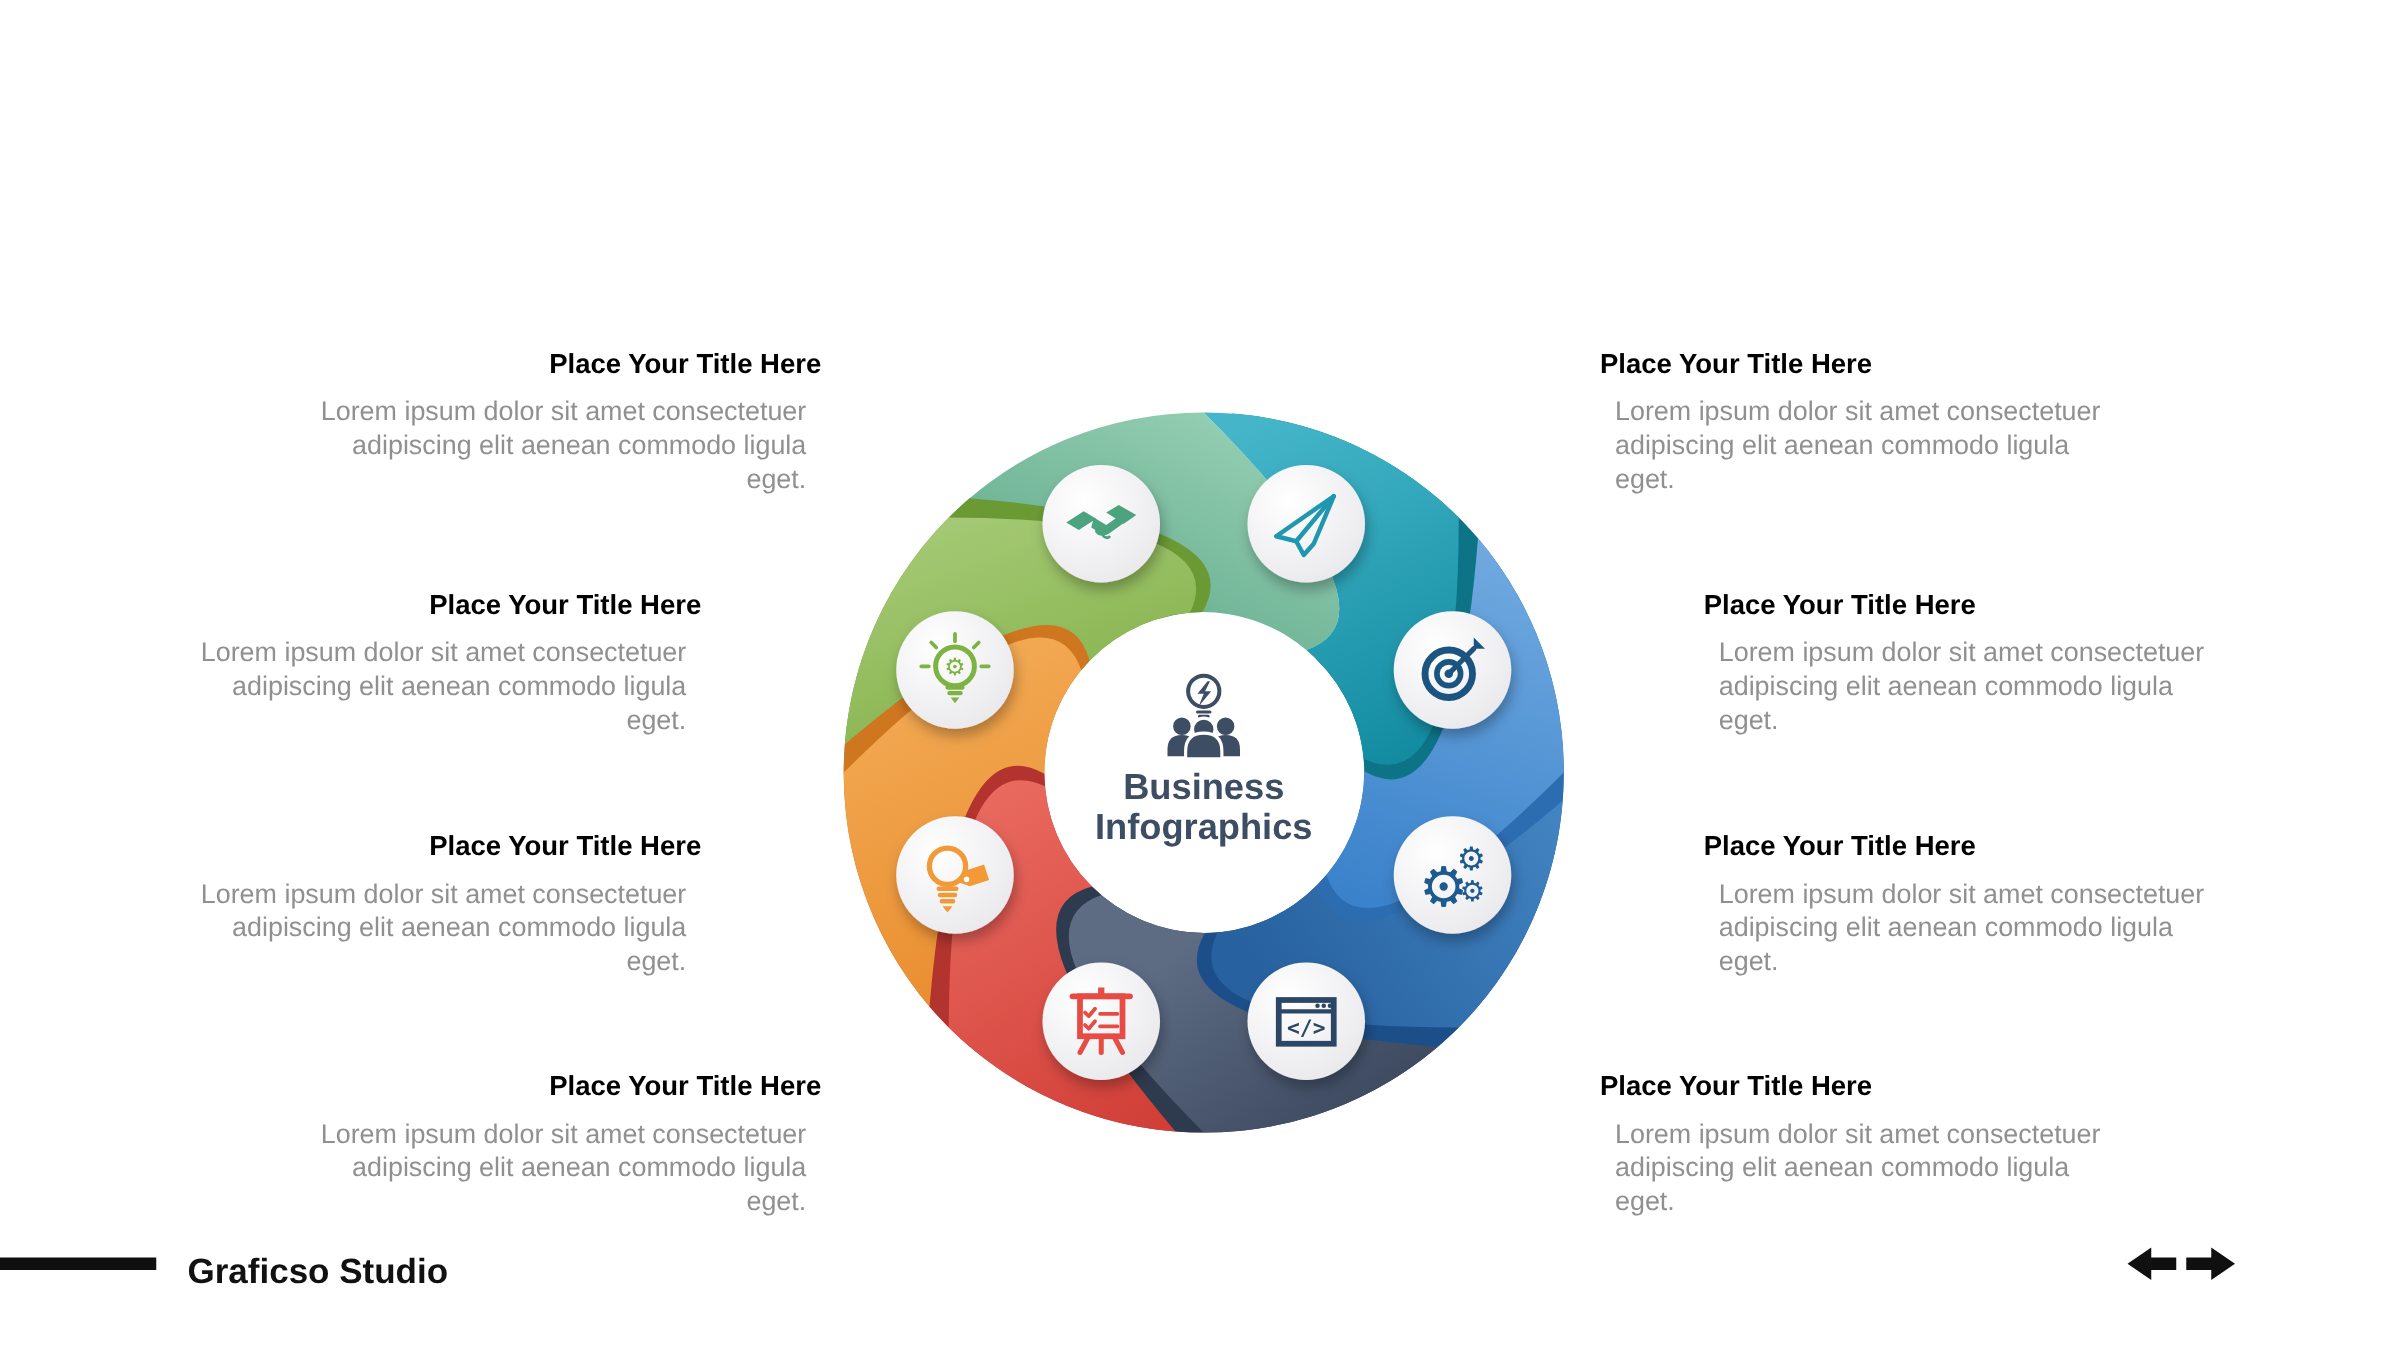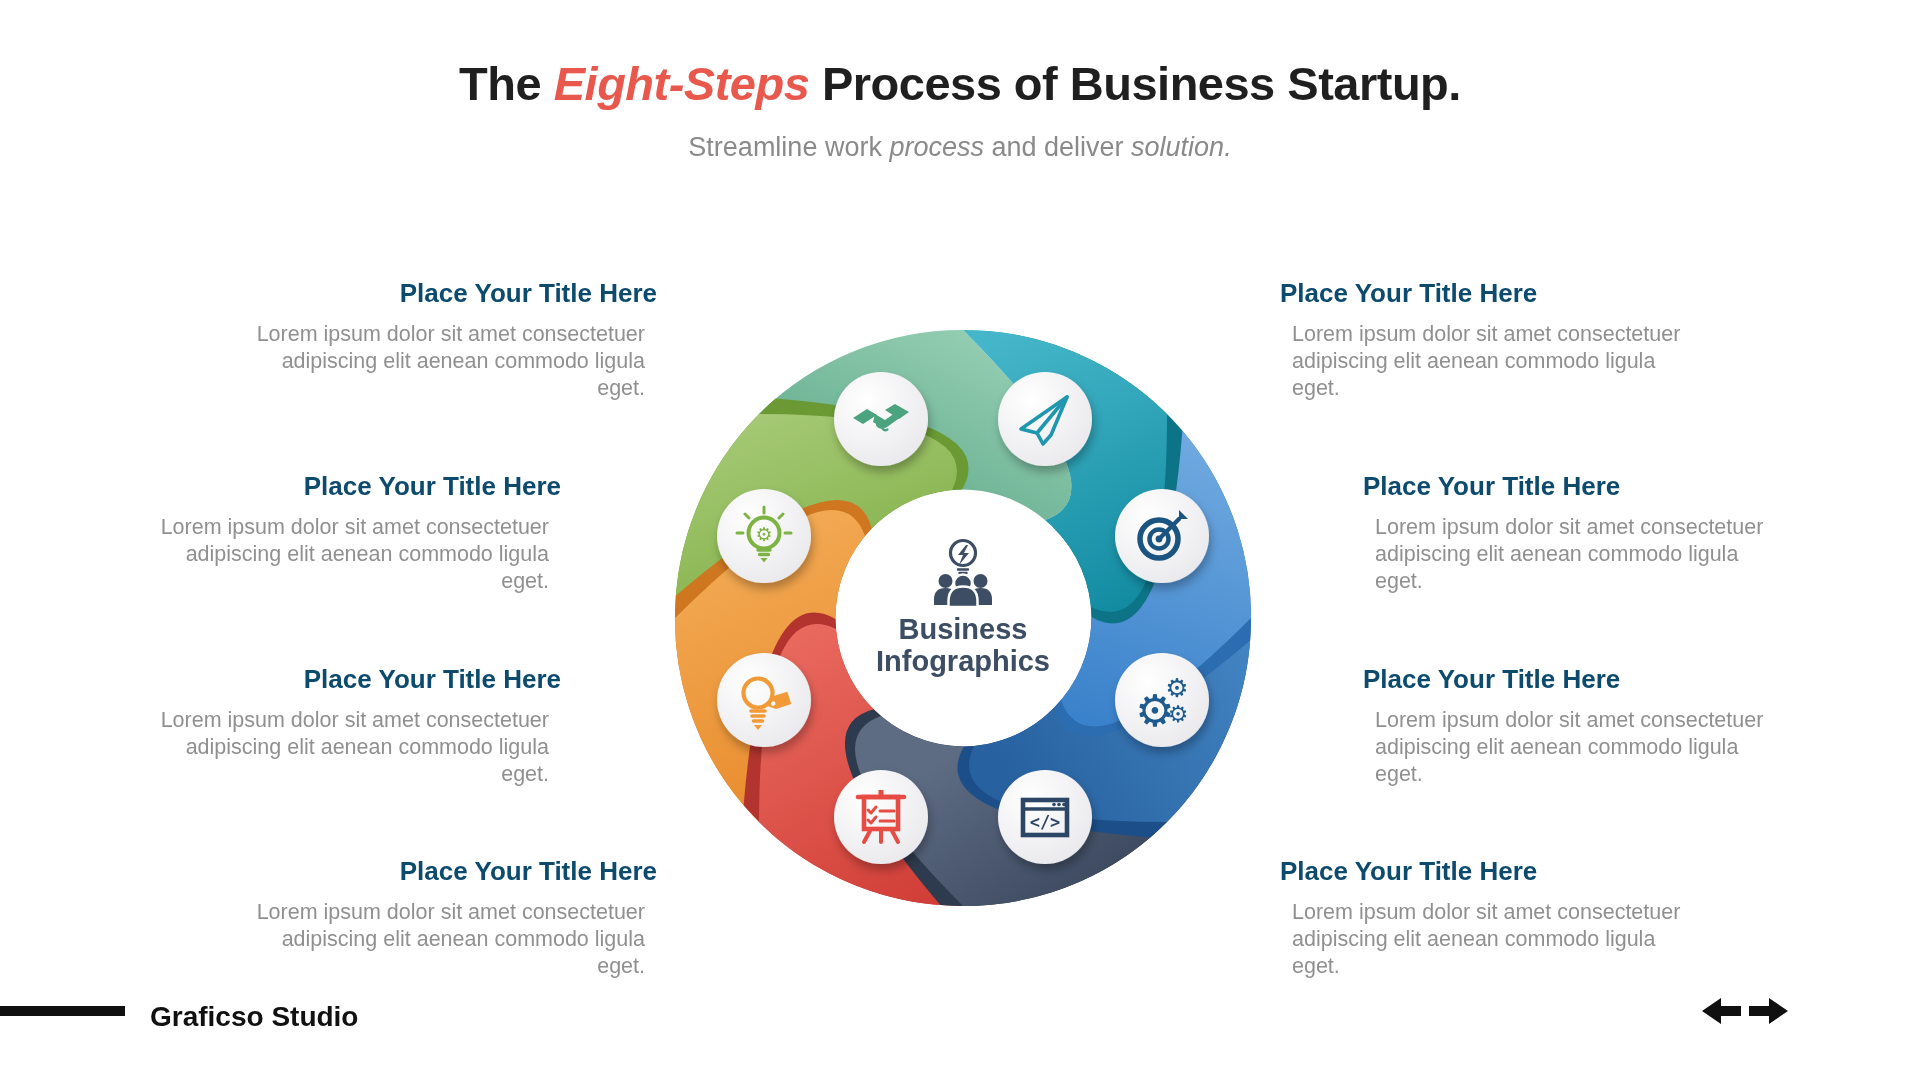"The Eight-Steps Process of Business" div.title { html: <div><span>The </span><span>Eight-Steps</span><span> Process of Business Startup.</span></div> -> none }
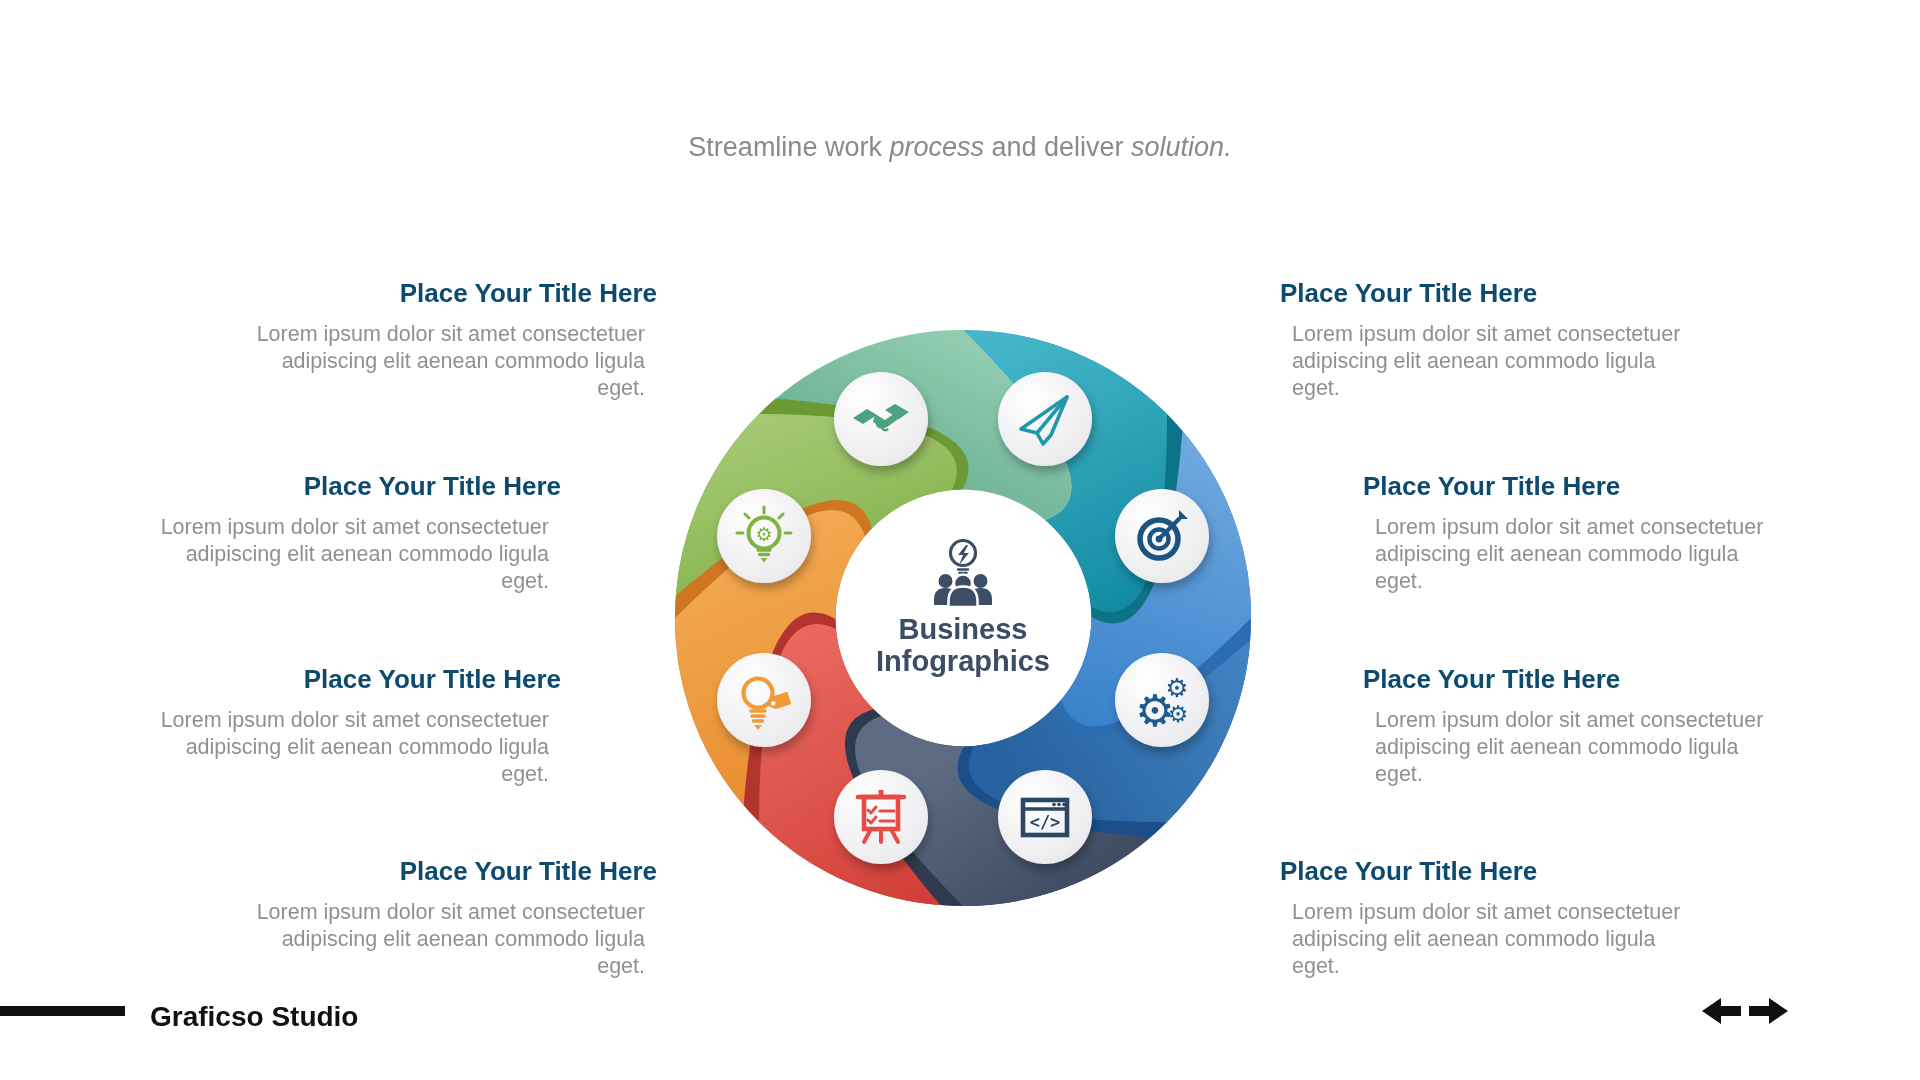"Streamline work process and deliver" div.subtitle { html: <div><span>Streamline work </span><span>process</span><span> and deliver </span><span>solution.</span></div> -> none }
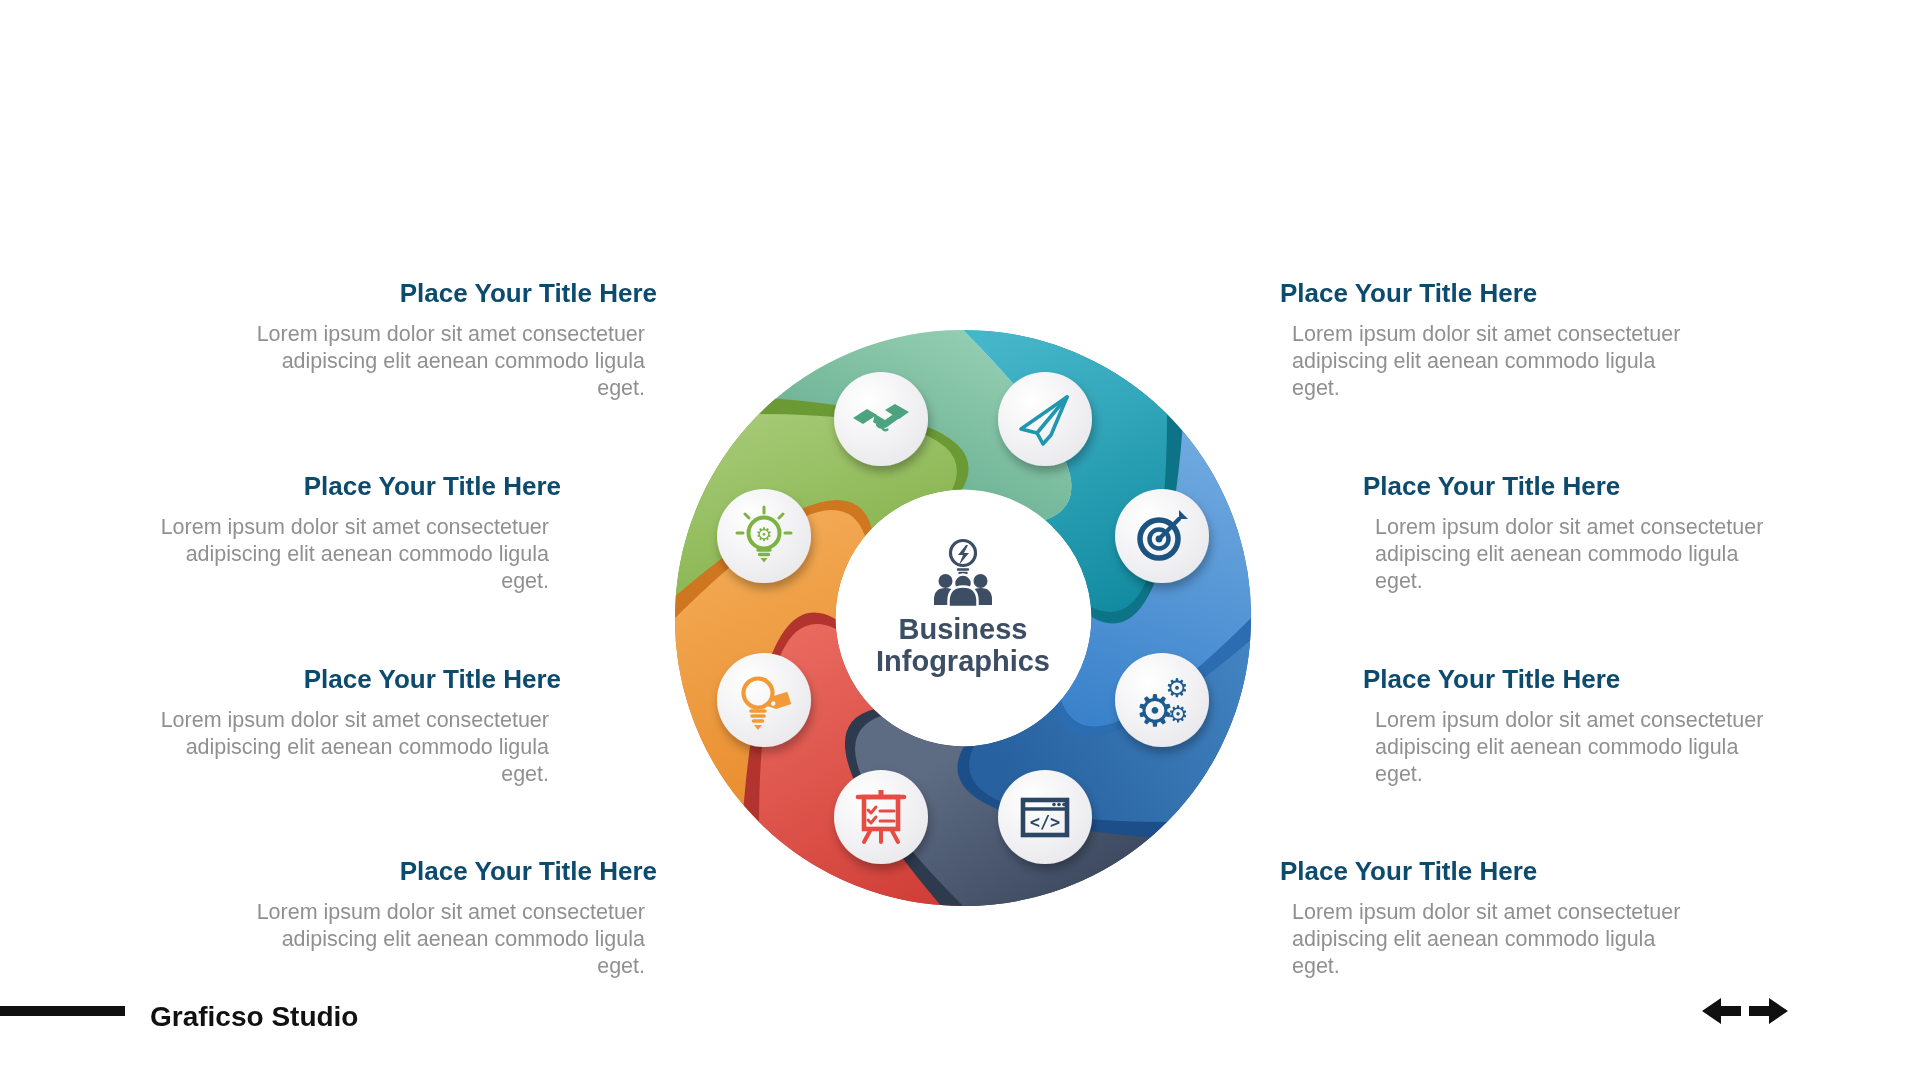"Place Your Title Here" .step h3 { color: #0c4a6e -> #000000; font-size: 26px -> 22px }
